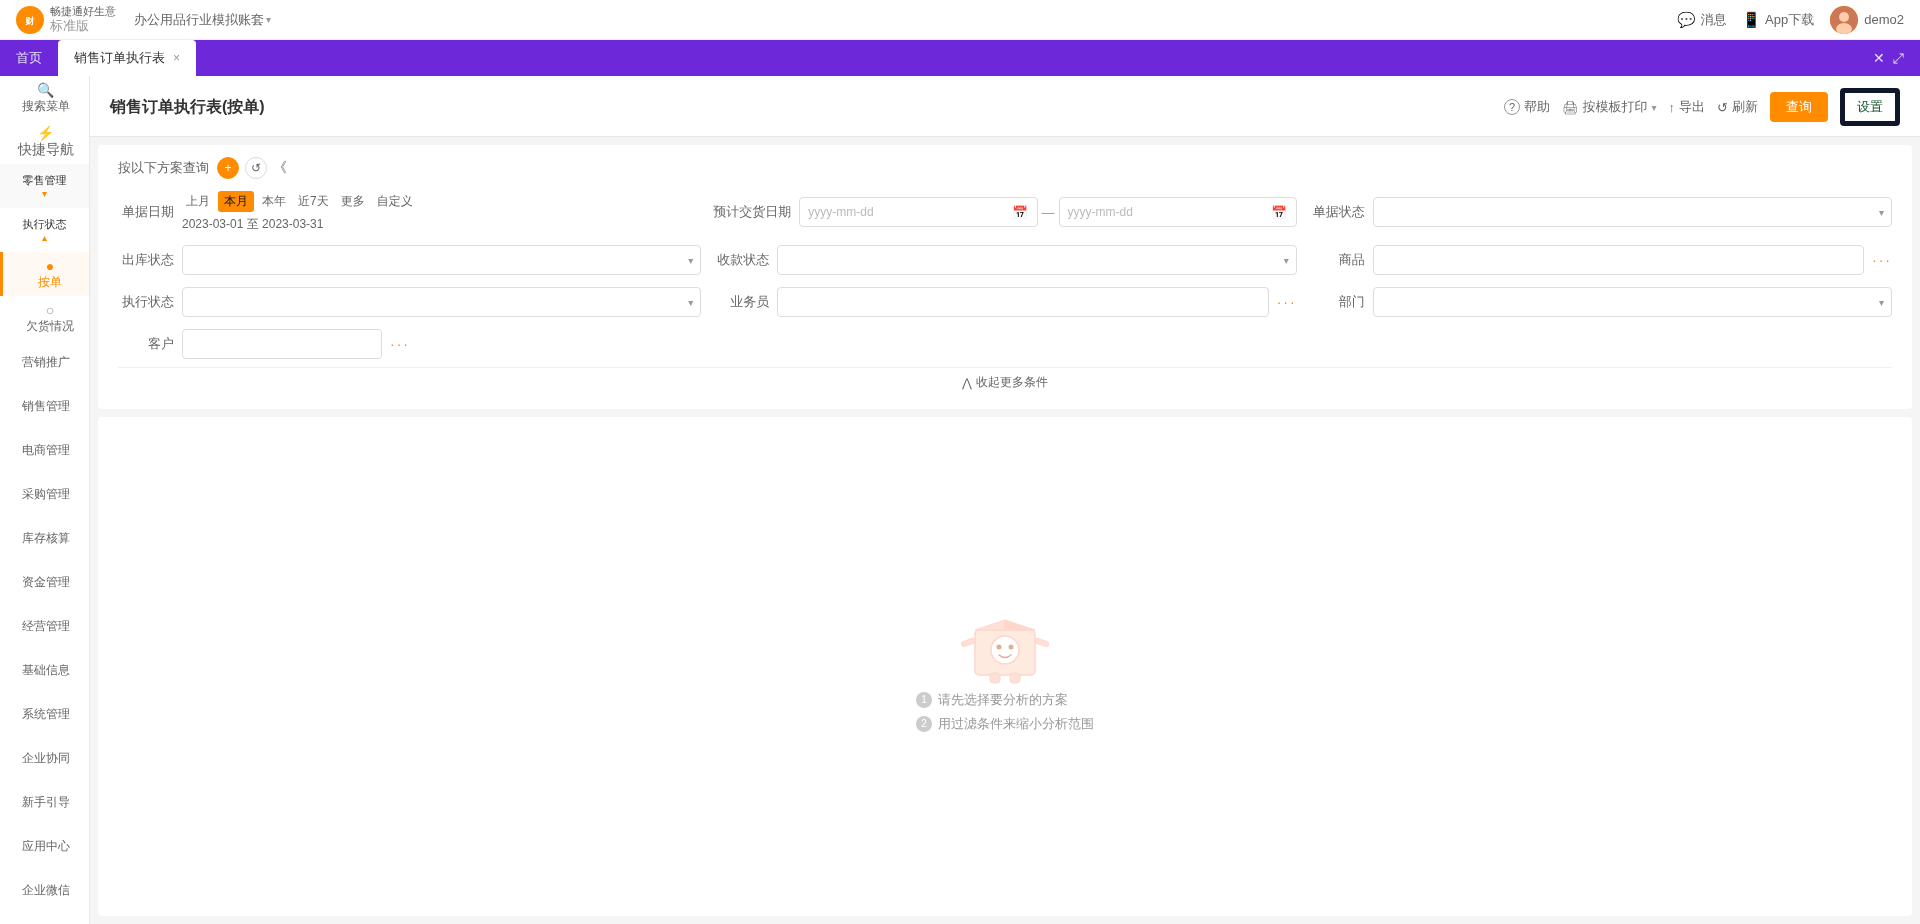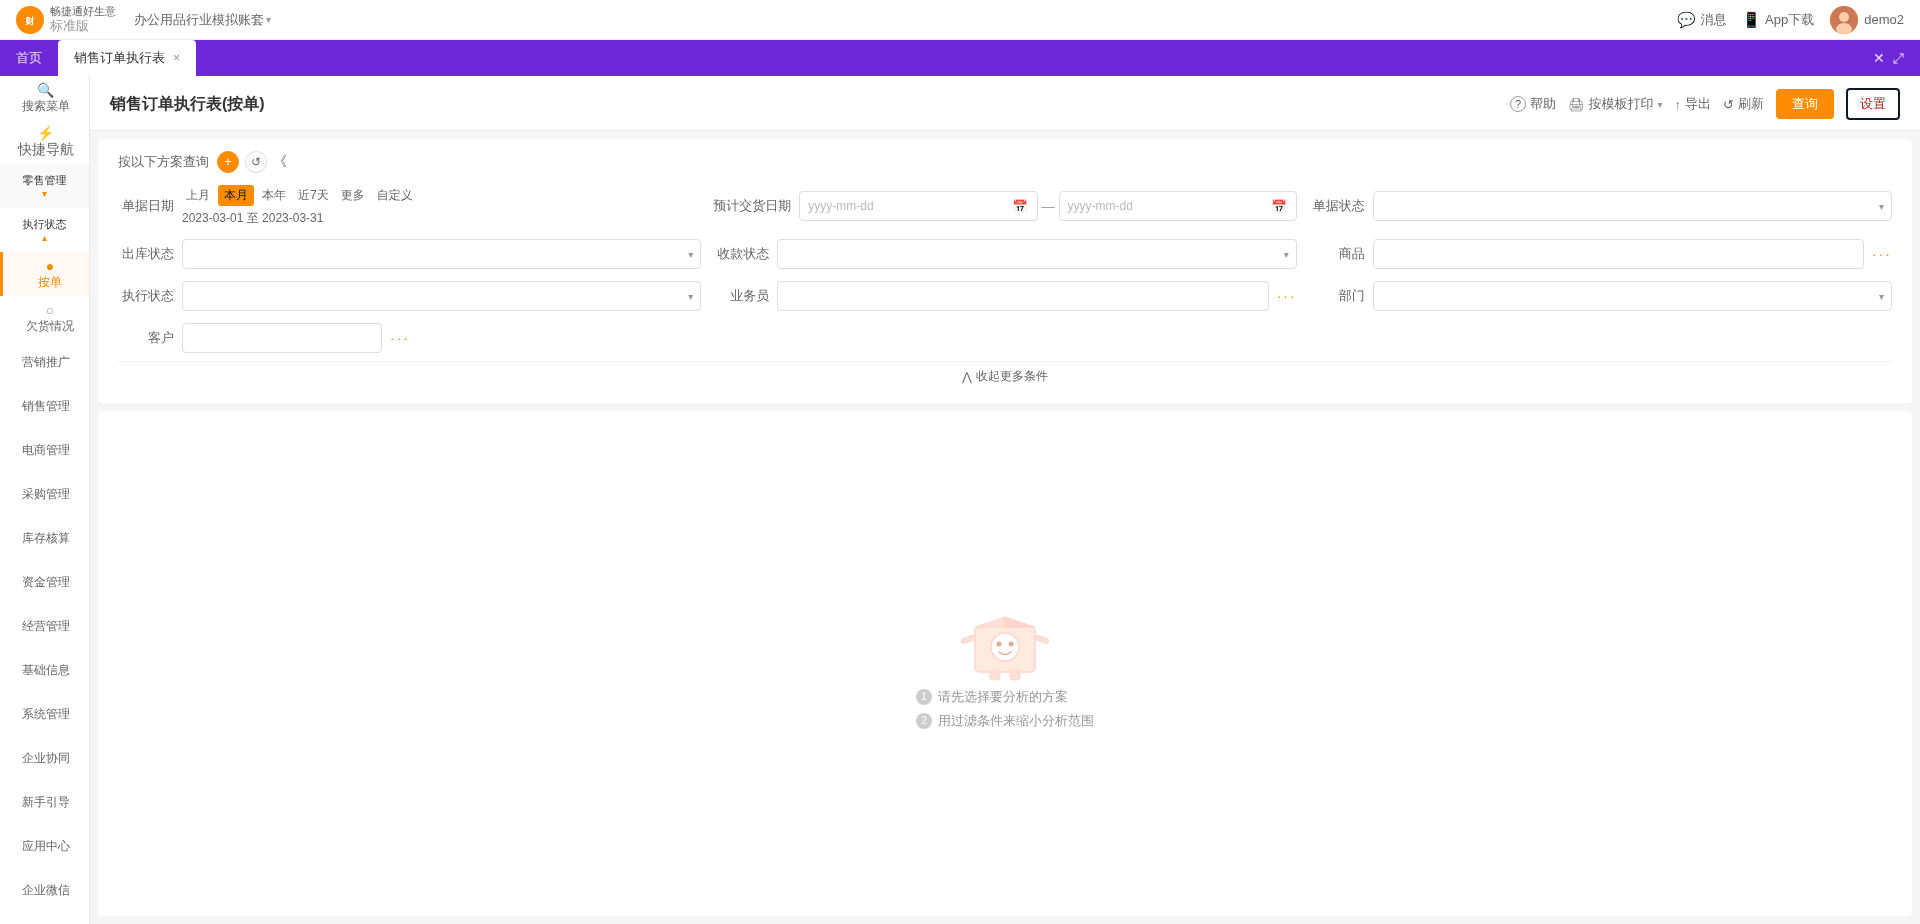"设置" .header-btn-secondary { border: 2px solid #0f172a -> 5px solid #0f172a; color: #b91c1c -> #14532d }
